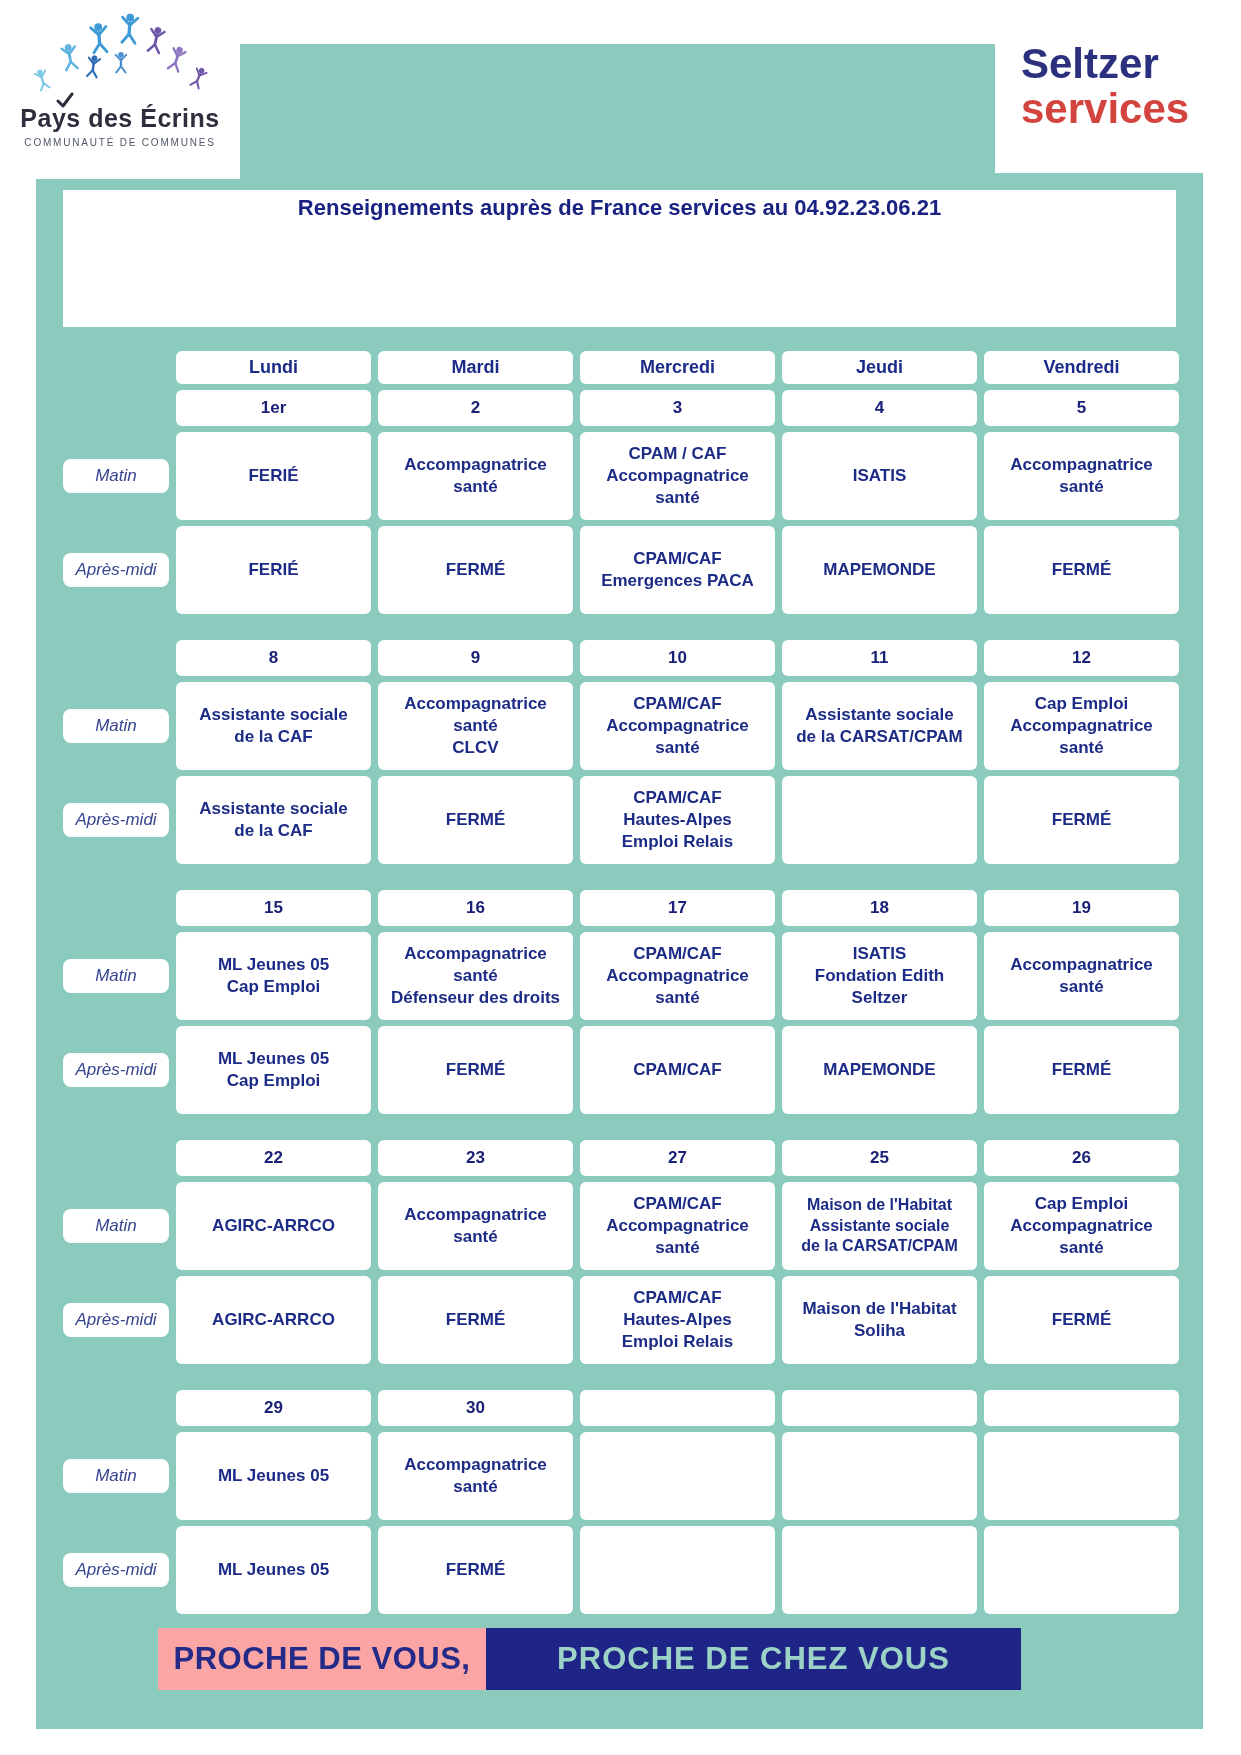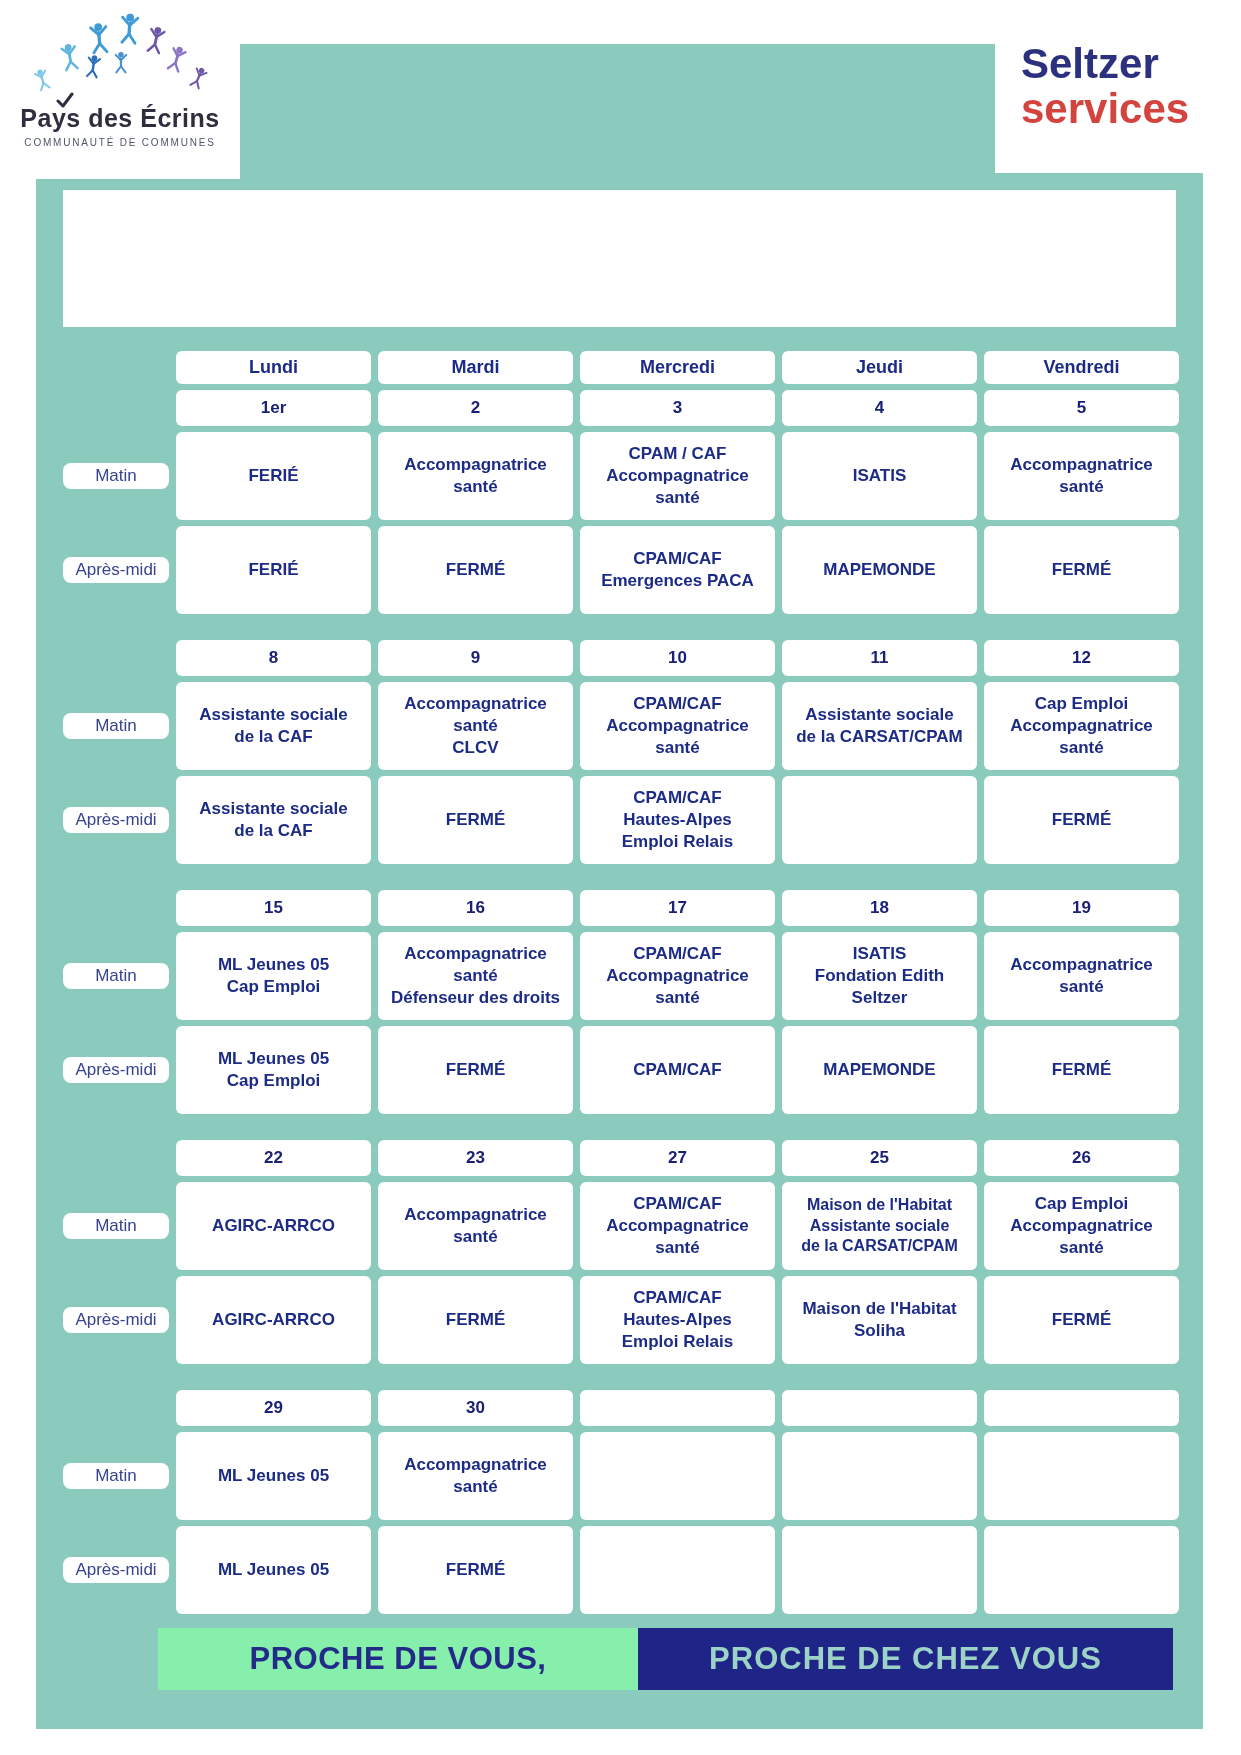"Renseignements auprès de France services" div.sub2 { html: none -> <div>Renseignements auprès de France services au 04.92.23.06.21</div> }
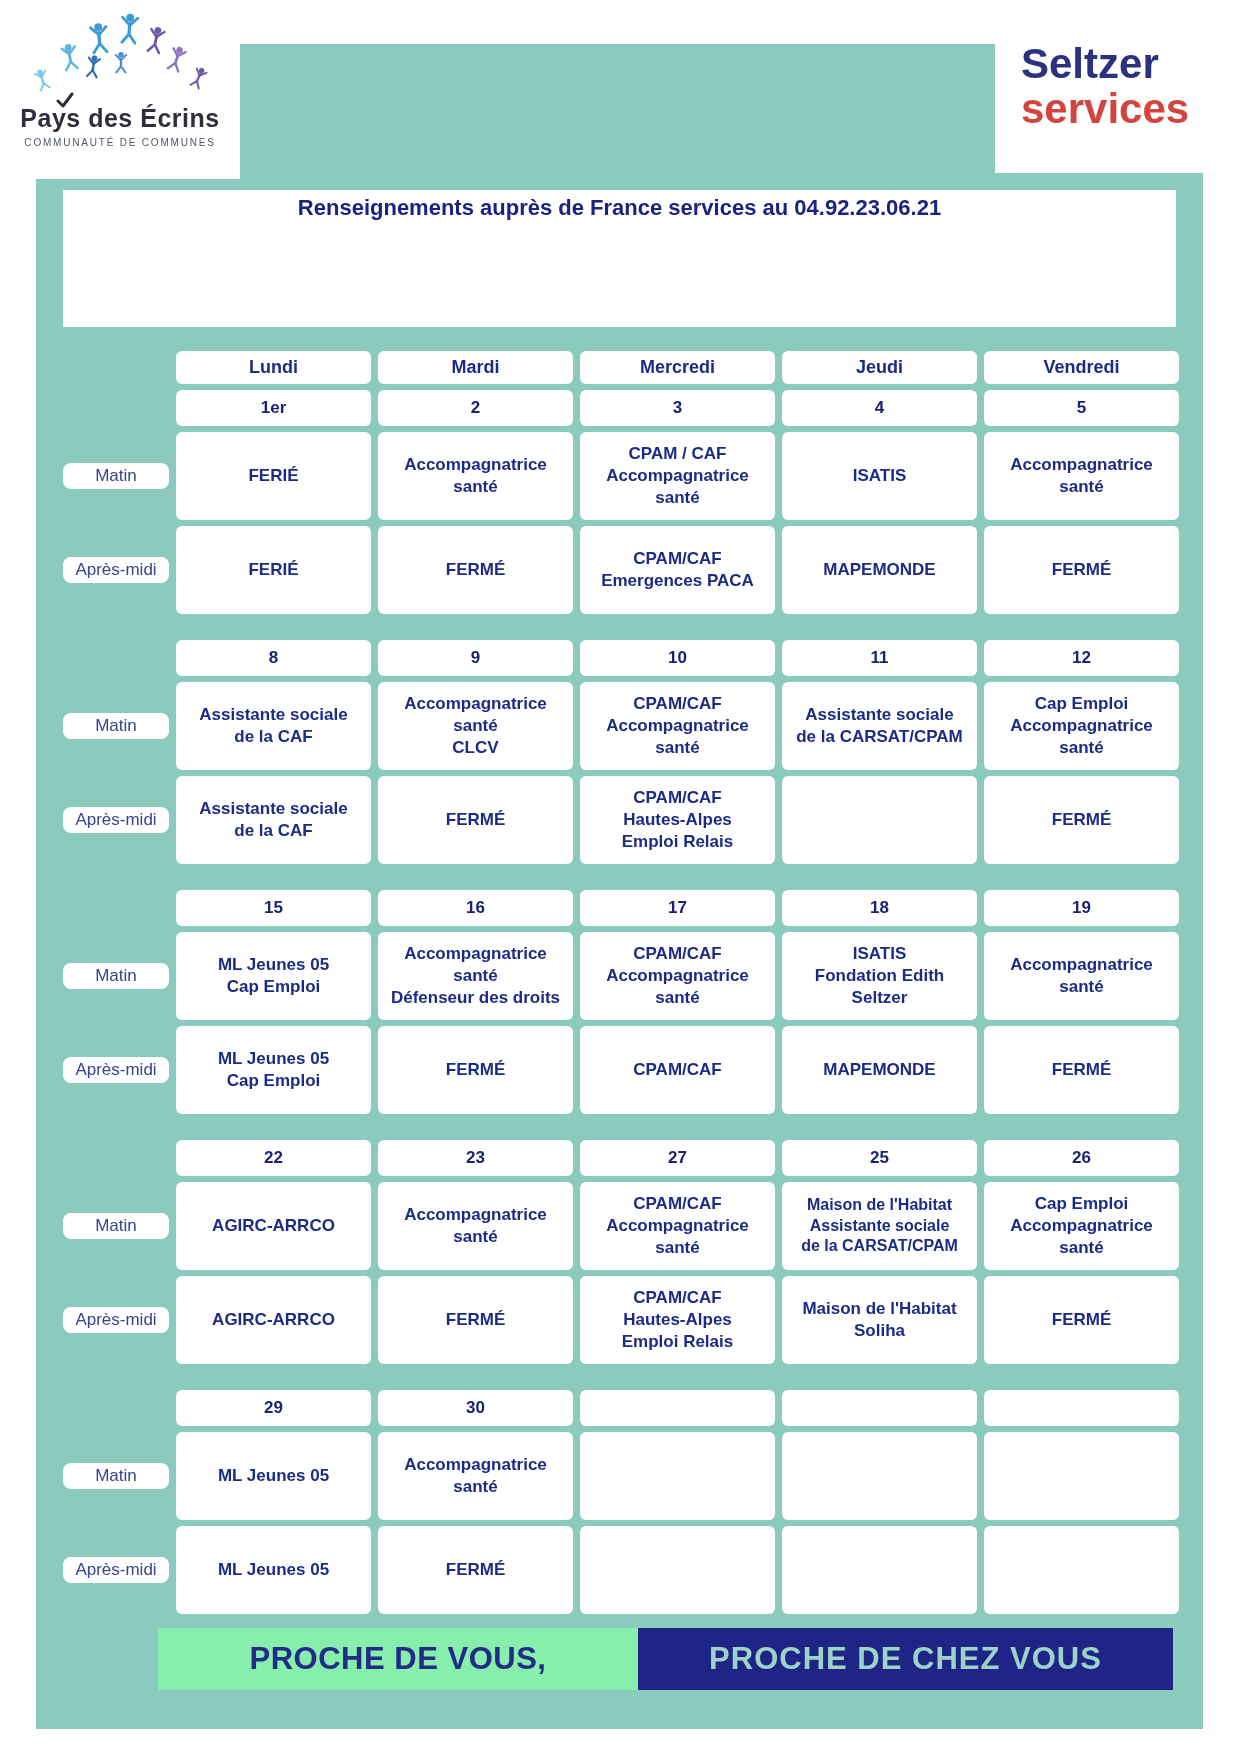"Matin" .rlabel { font-style: none -> italic; height: 26px -> 34px }
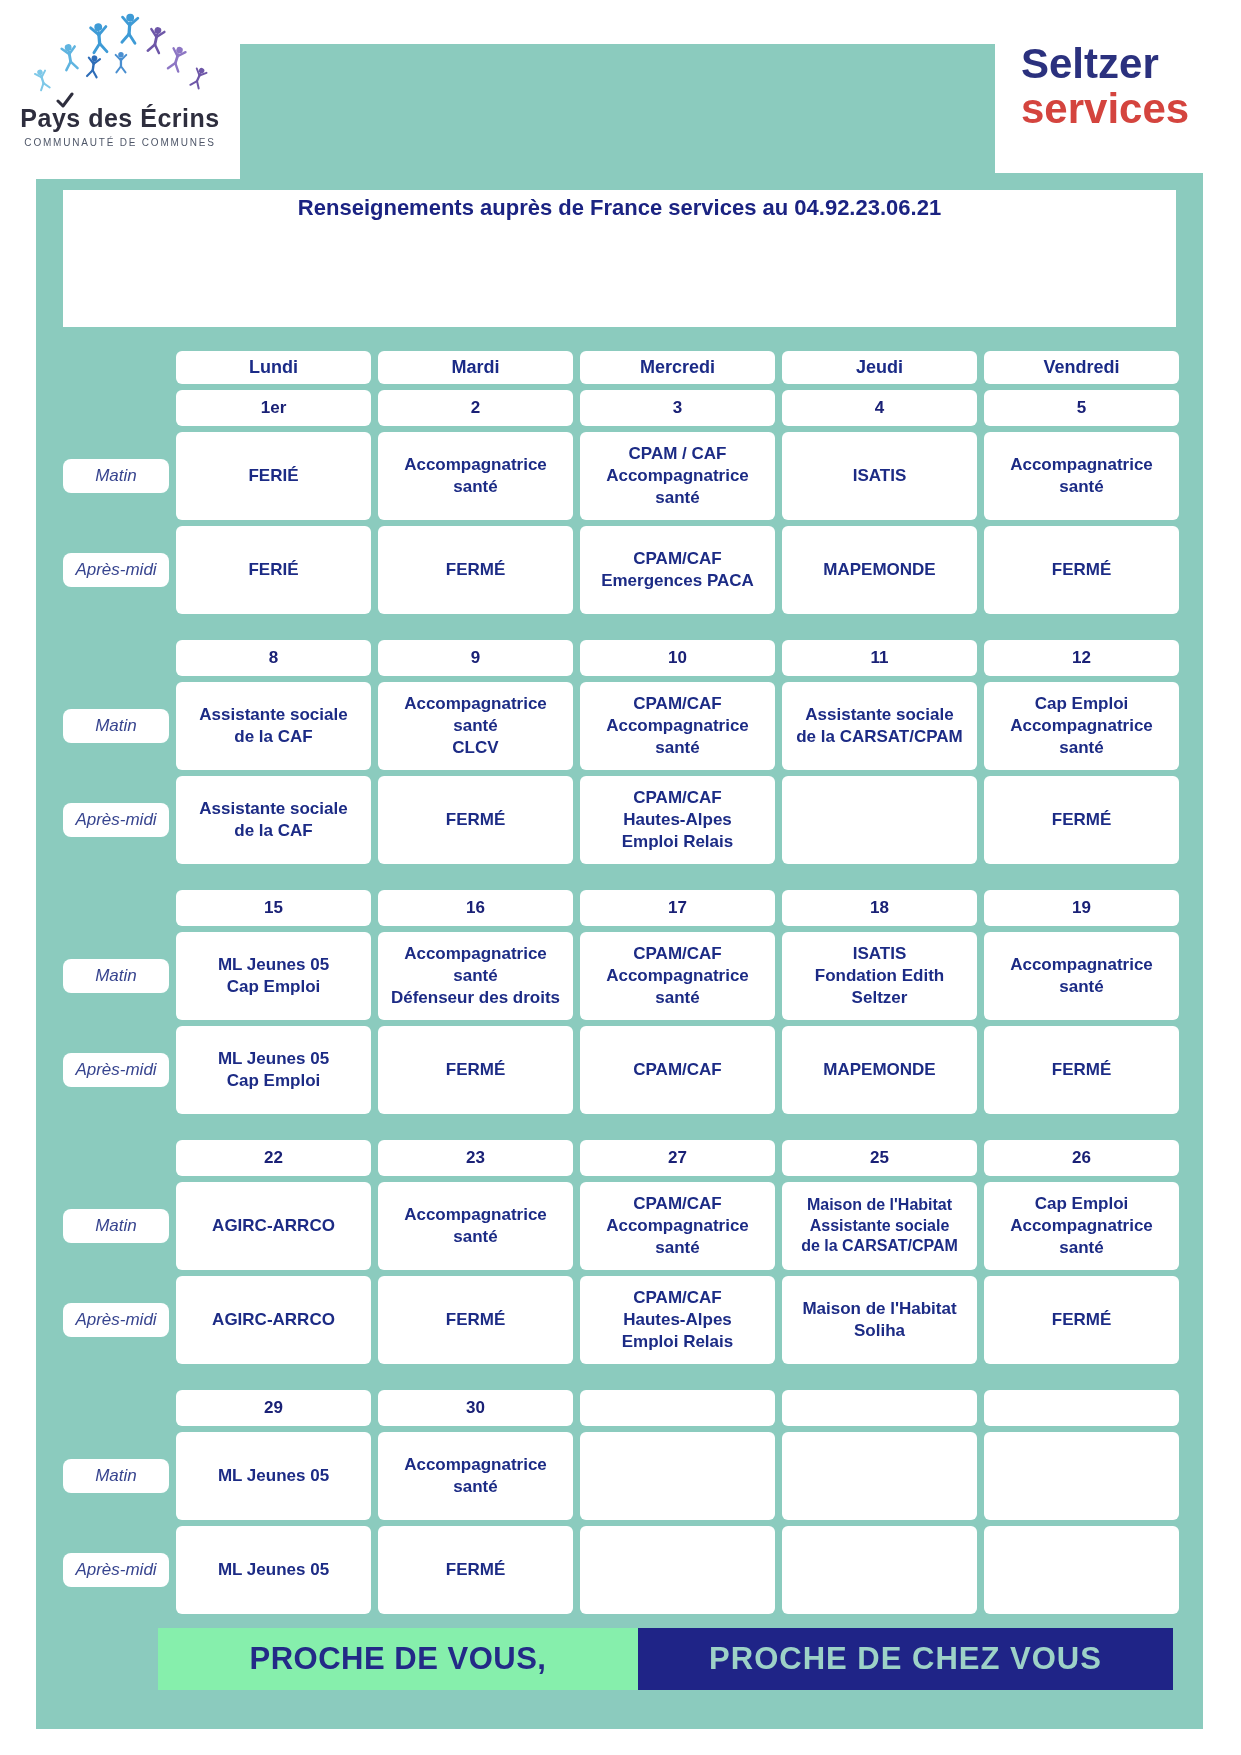"PROCHE DE VOUS," .banner-left { background: #86efac -> #fca5a5; width: 480px -> 328px }
